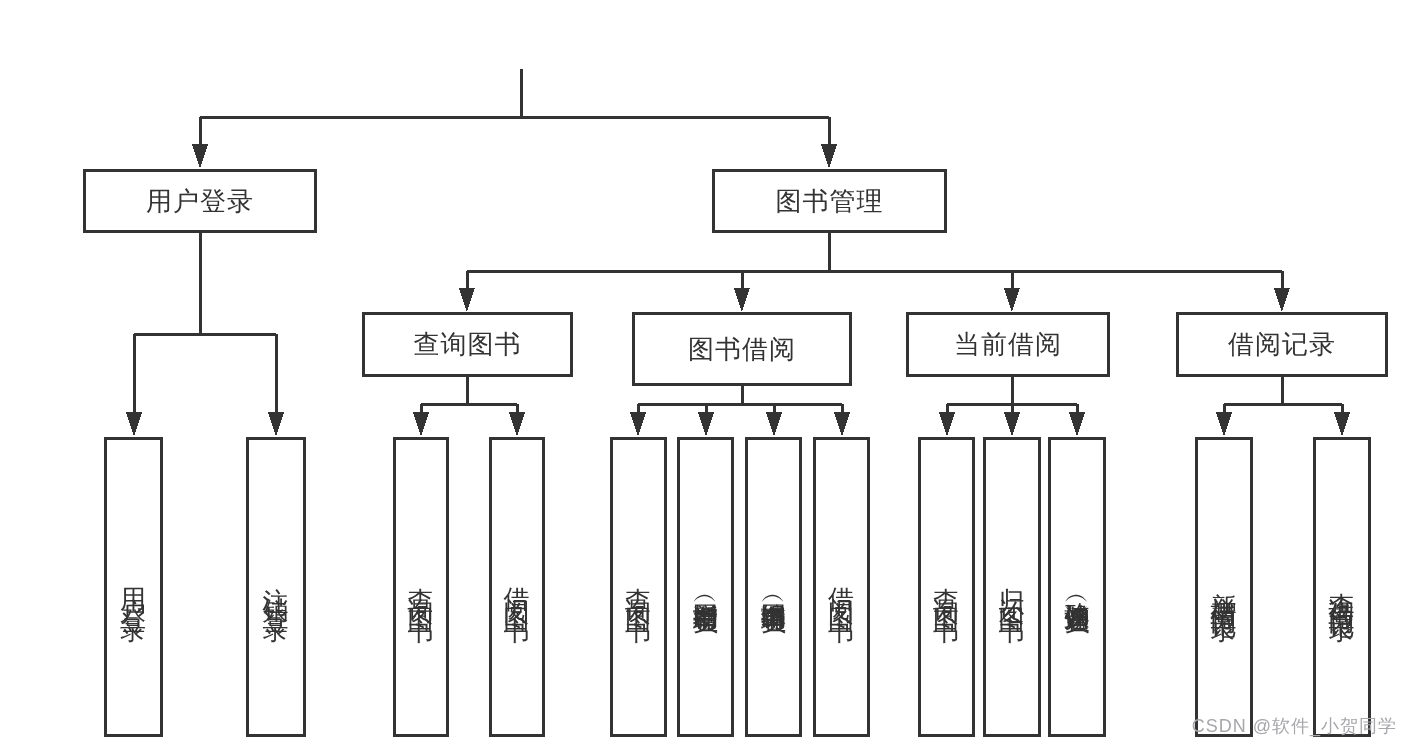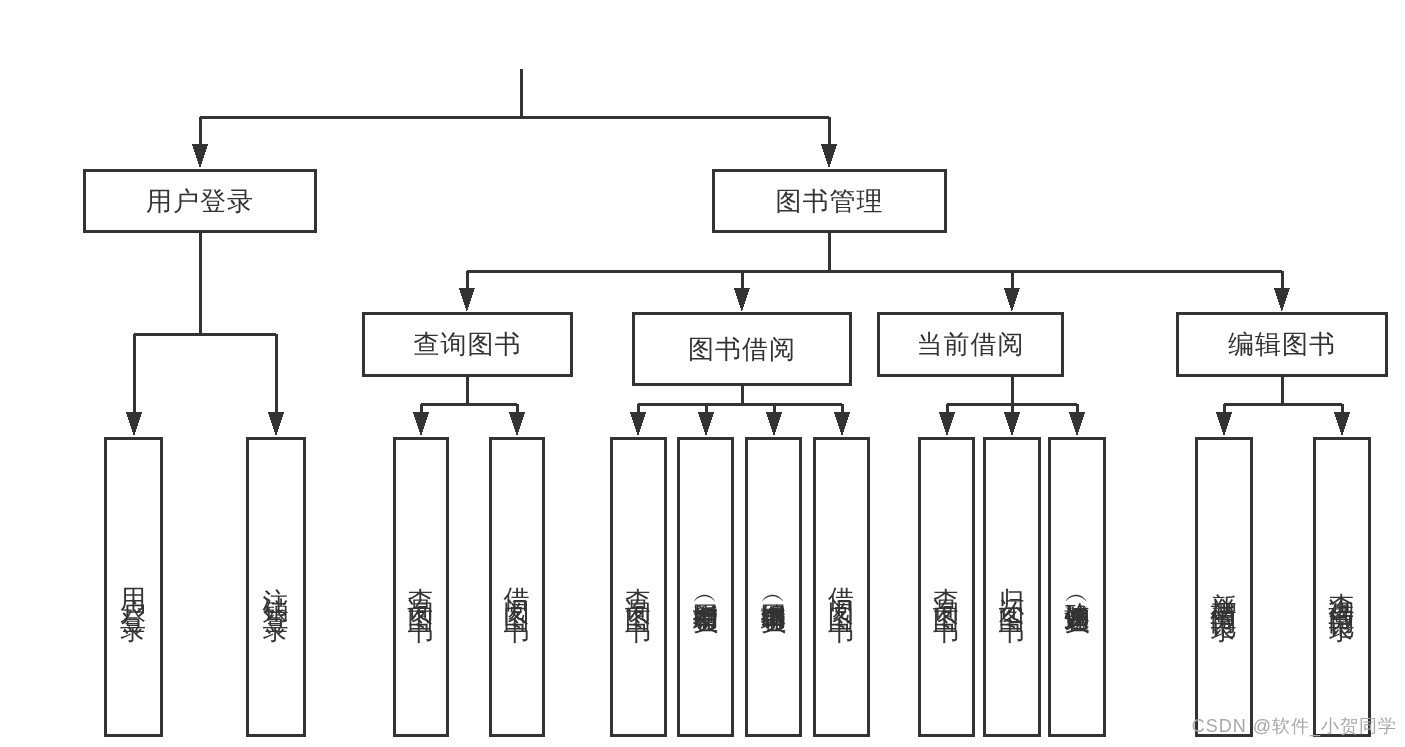"当前借阅" div.node { left: 877px -> 906px; width: 187px -> 204px }
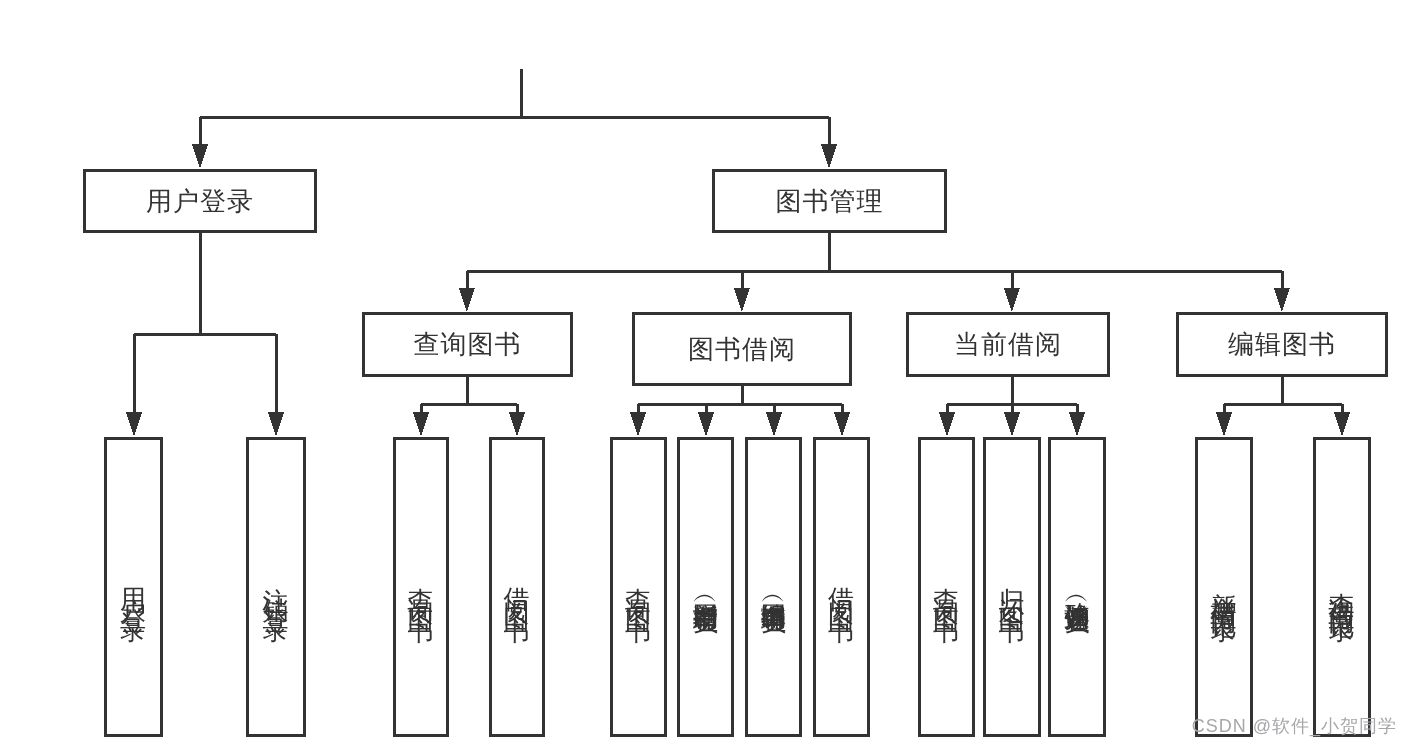"编辑图书" span.lbl { text: 编辑图书 -> 借阅记录 }
